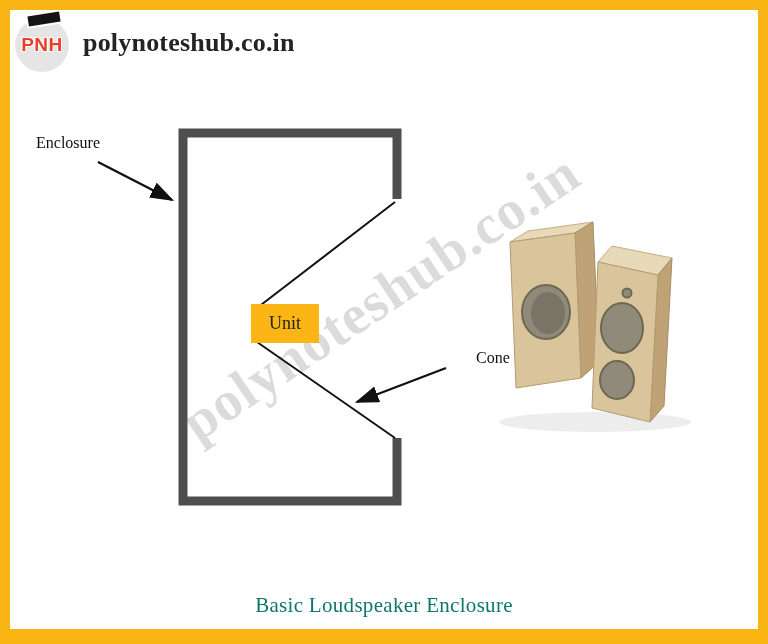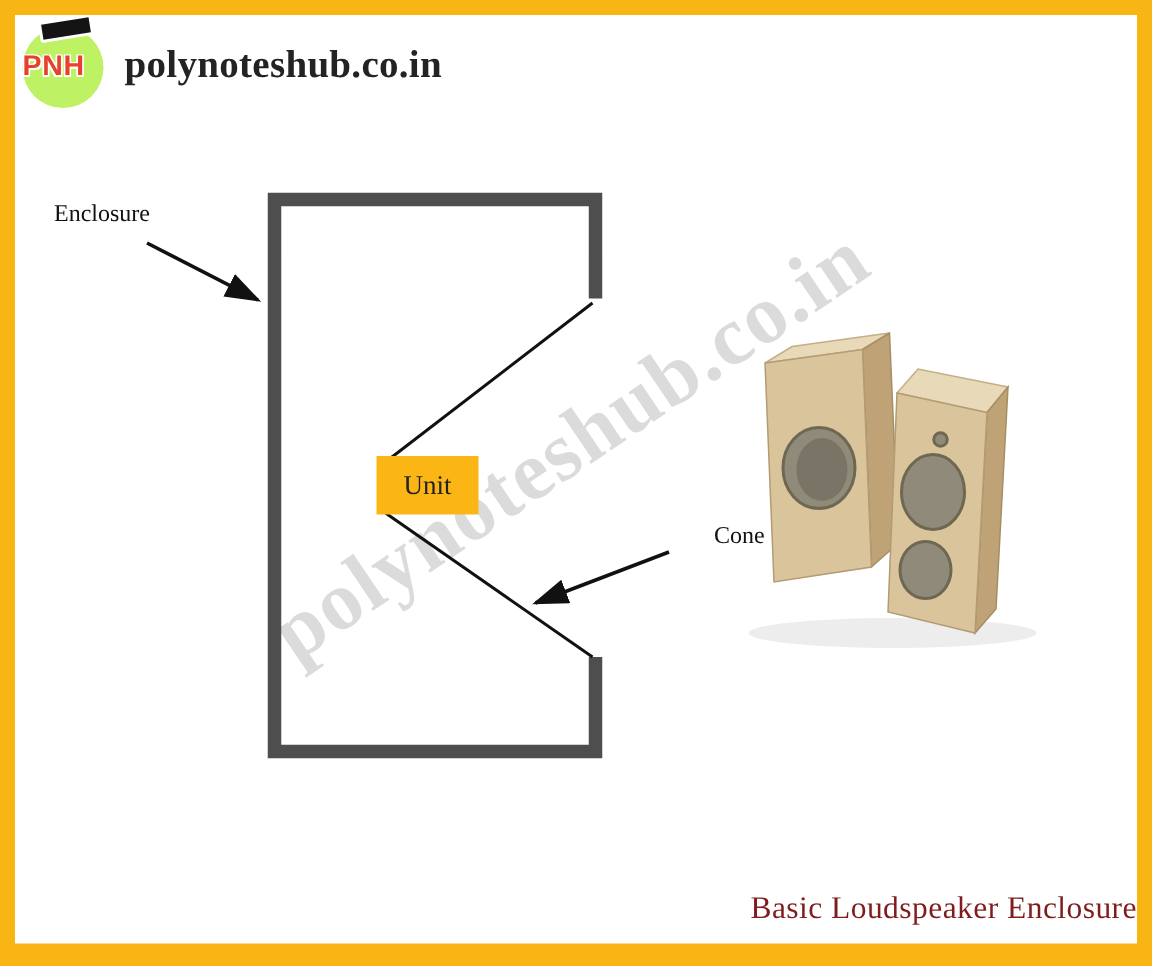"PNH" .logo-circle { background: #bef264 -> #e5e5e5; justify-content: flex-start -> center }
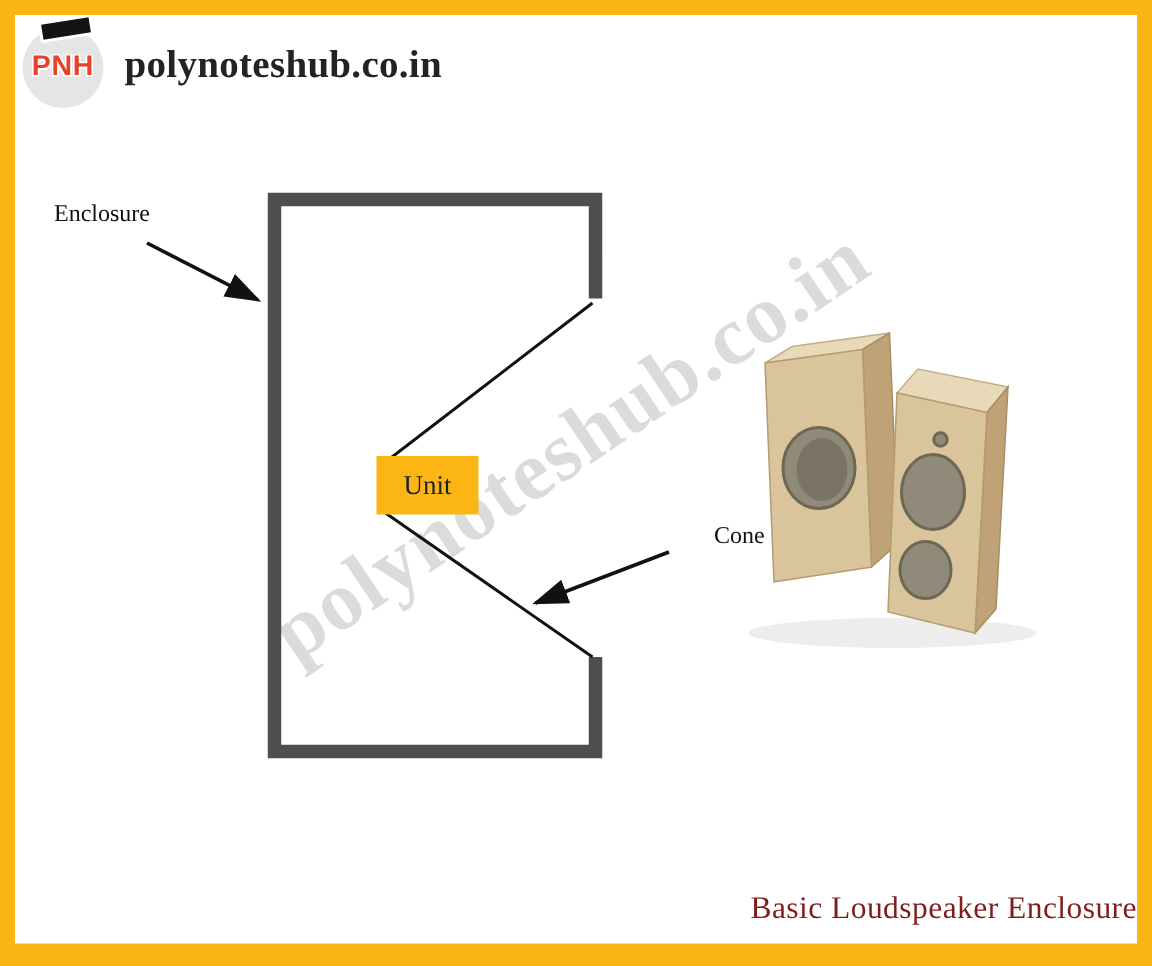"Basic Loudspeaker Enclosure" .caption { color: #7f1d1d -> #0f766e; text-align: right -> center }
